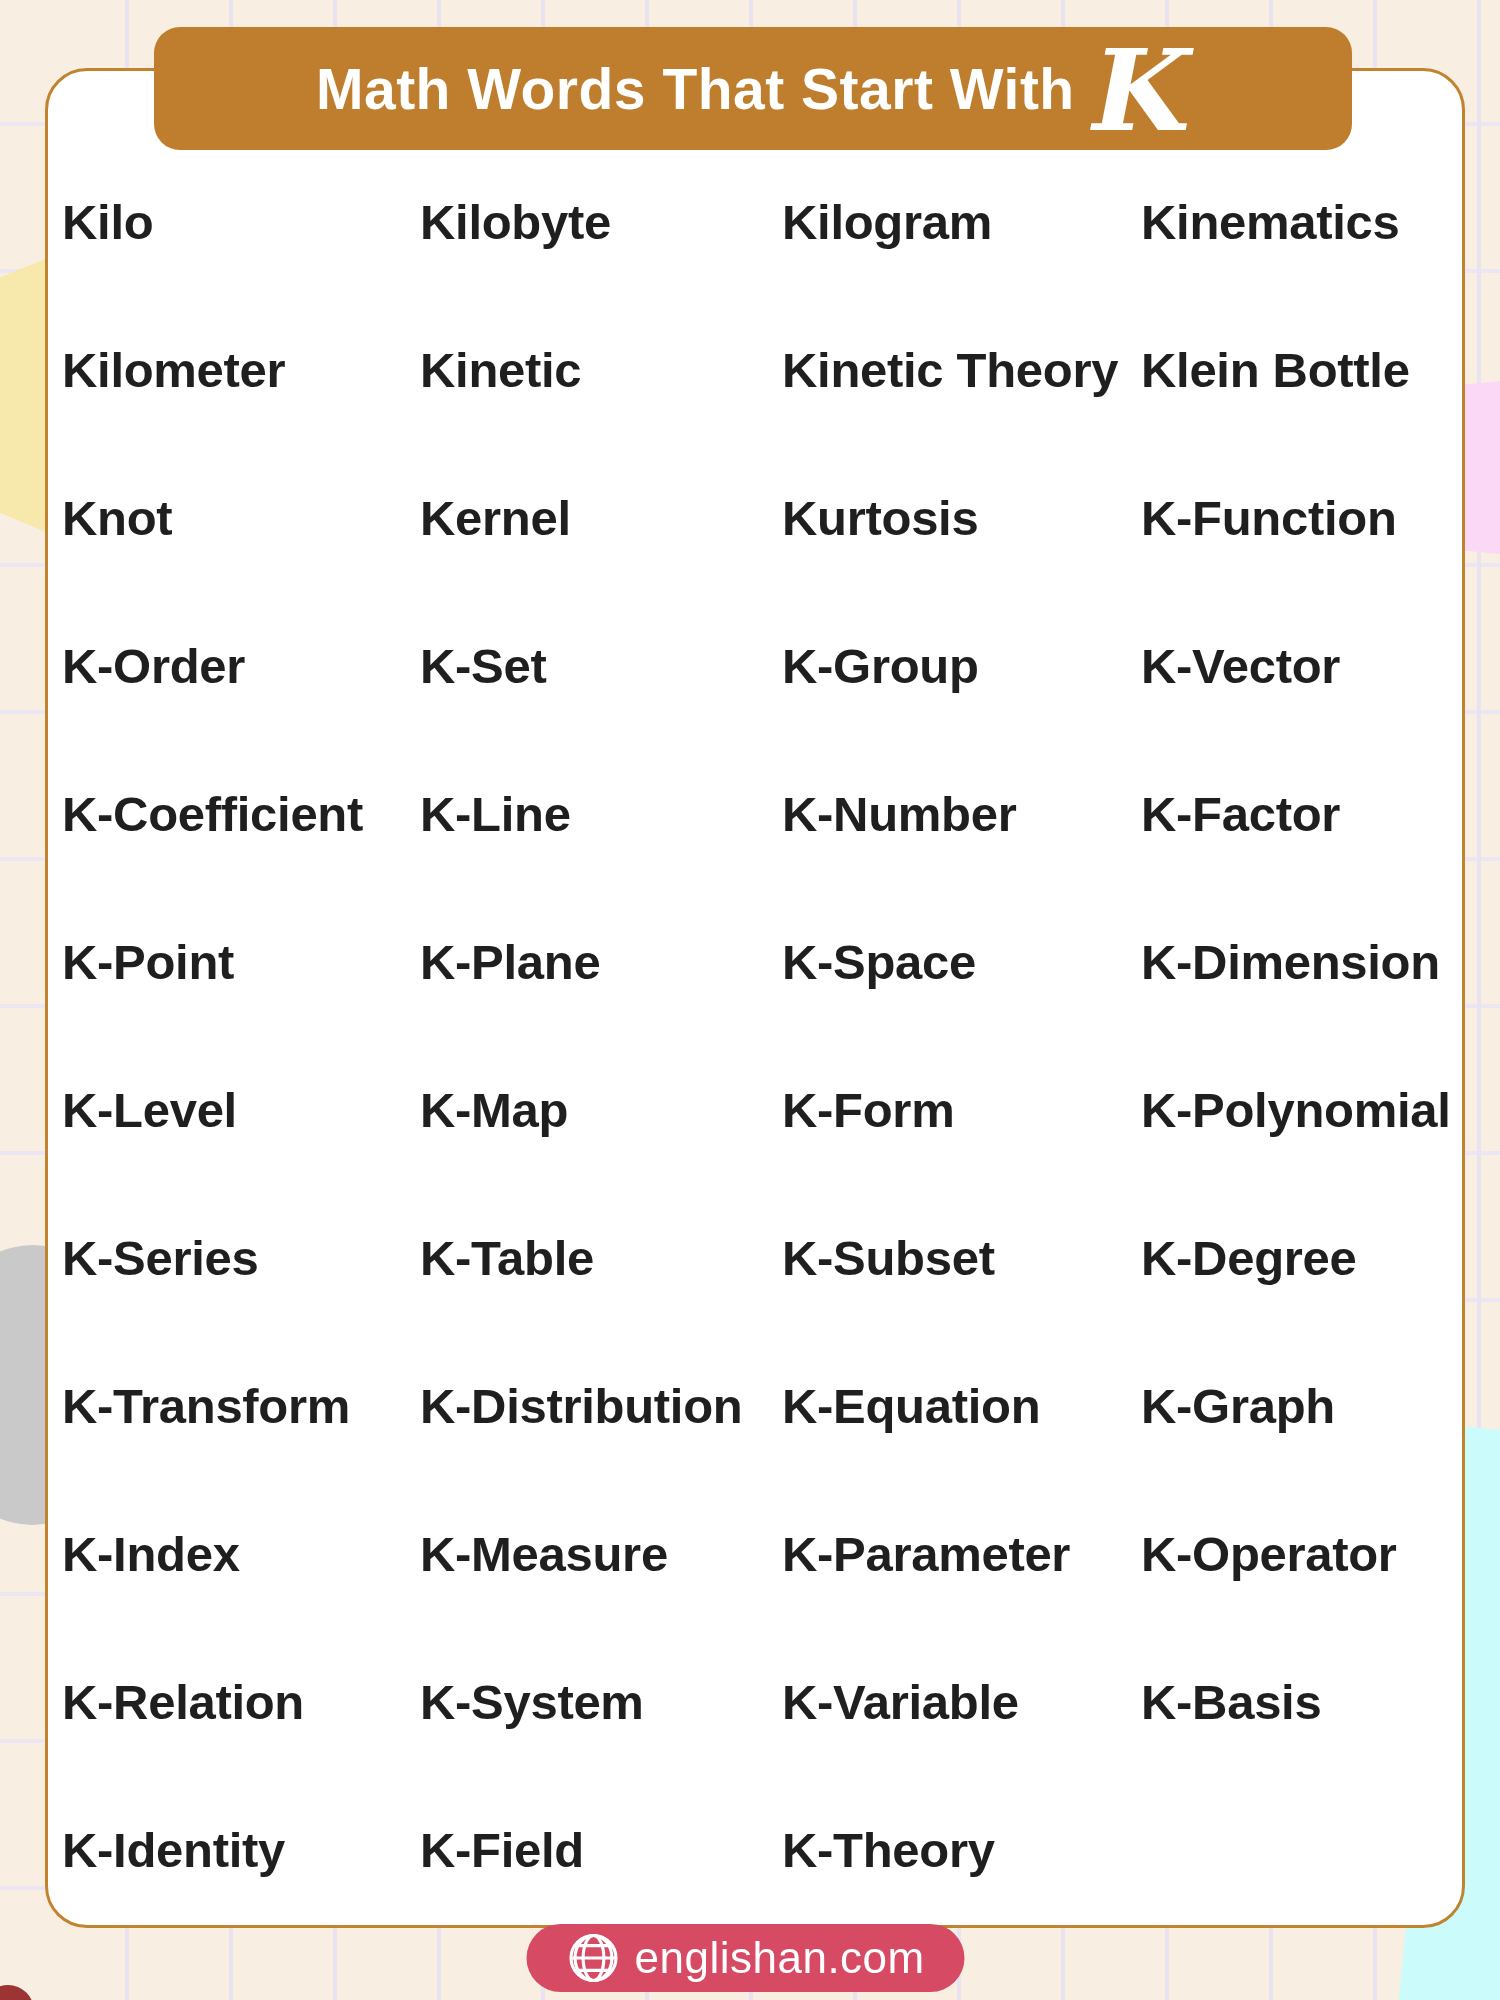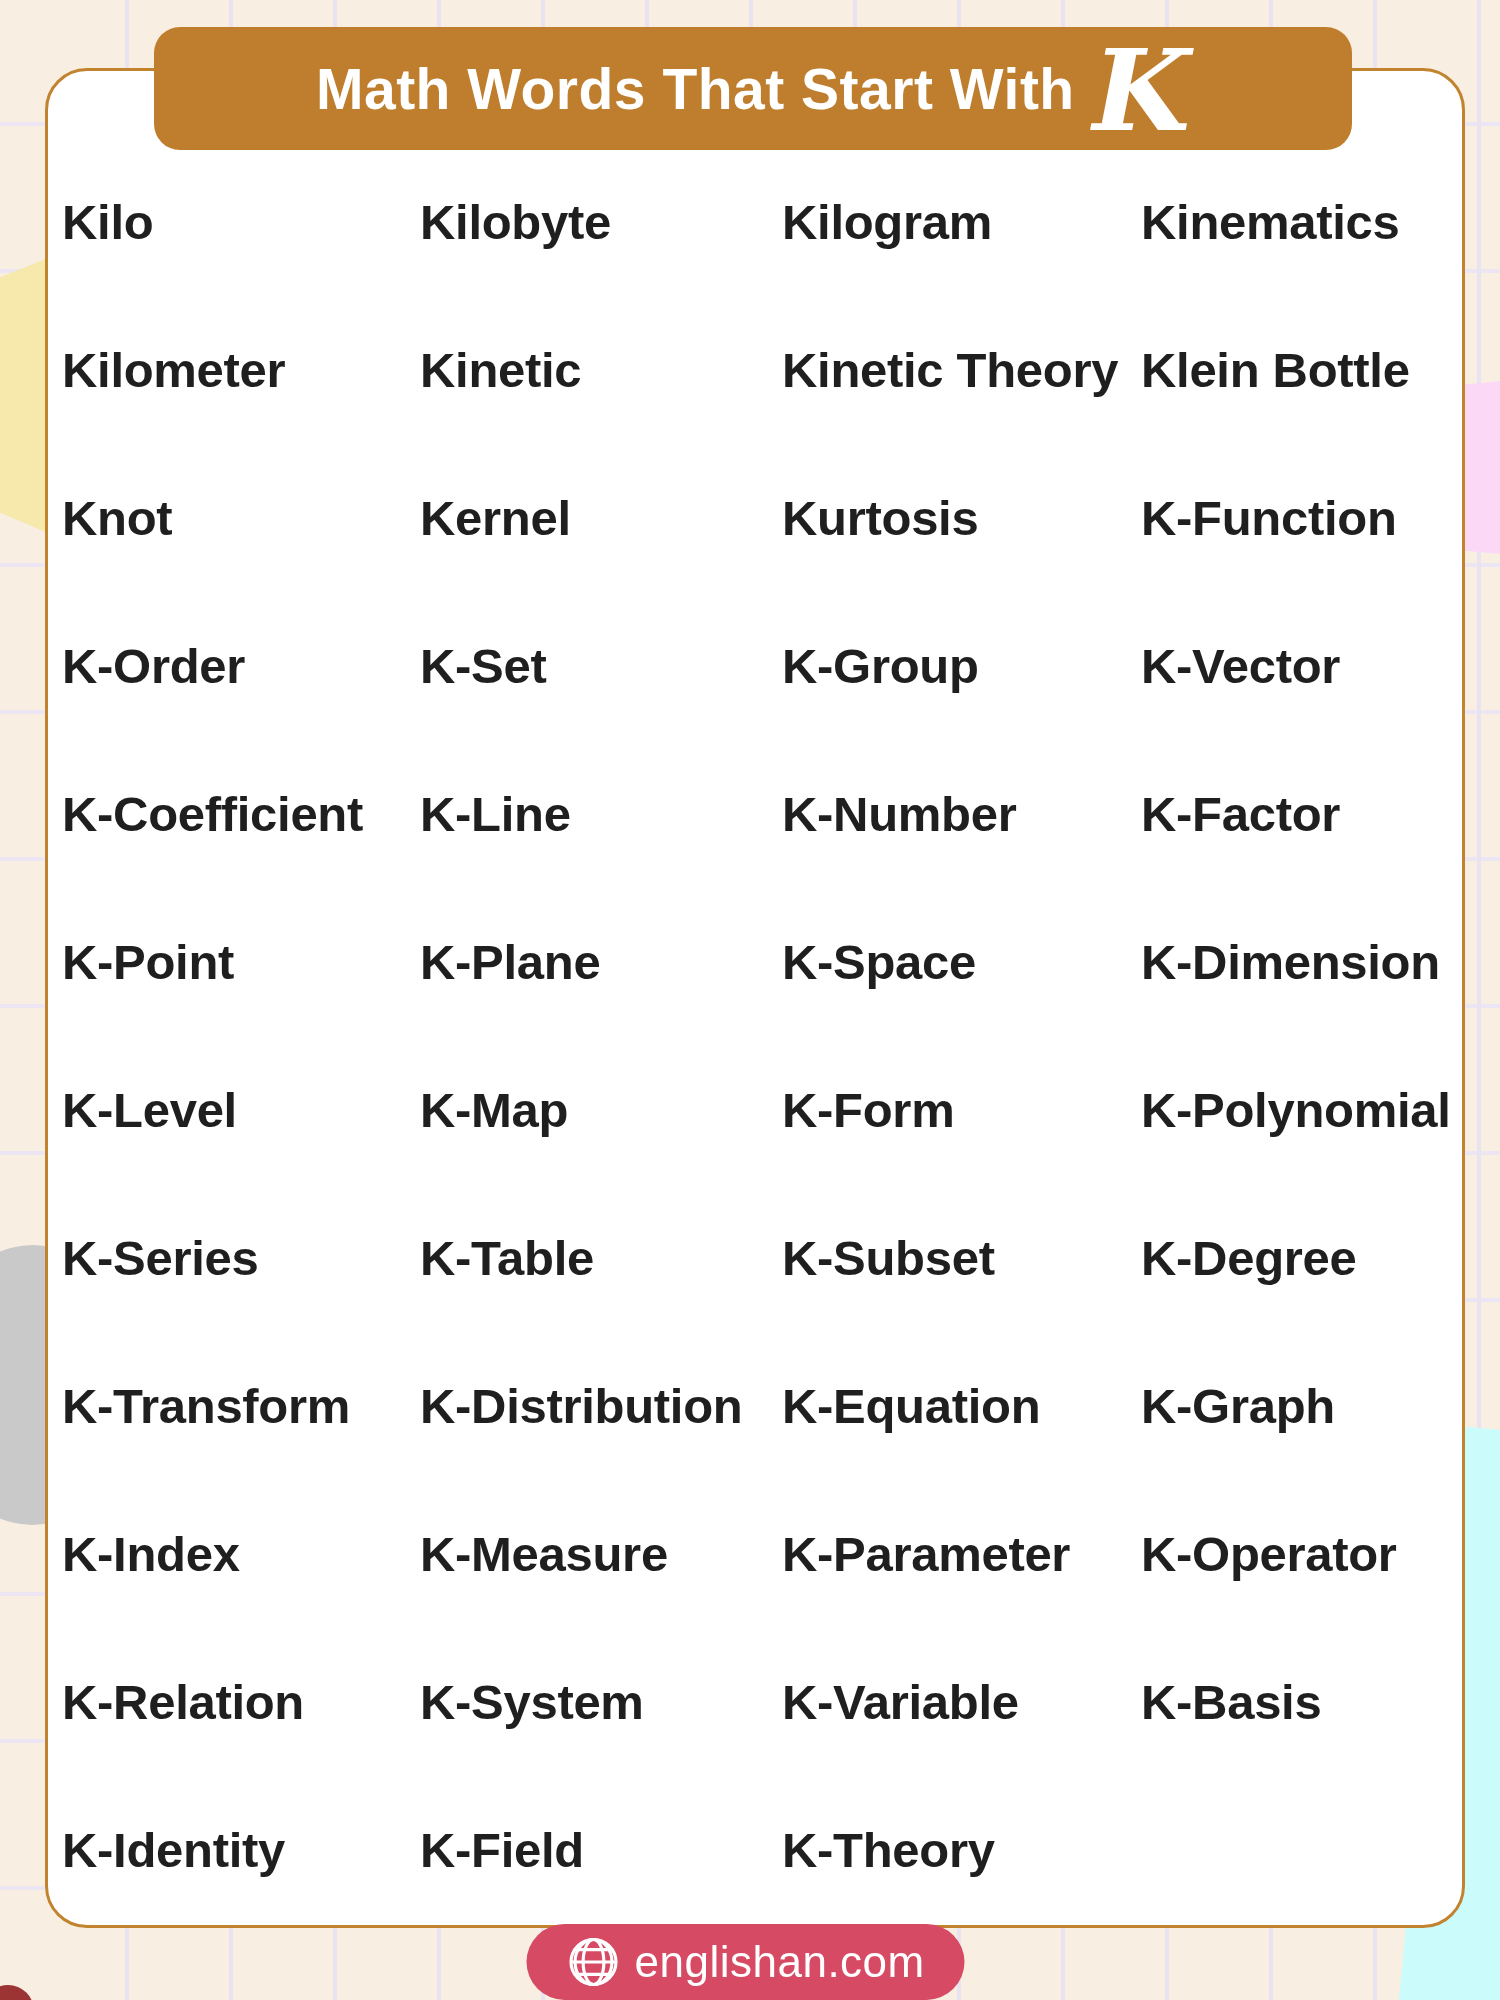"englishan.com" .footer-badge { height: 76px -> 68px }
